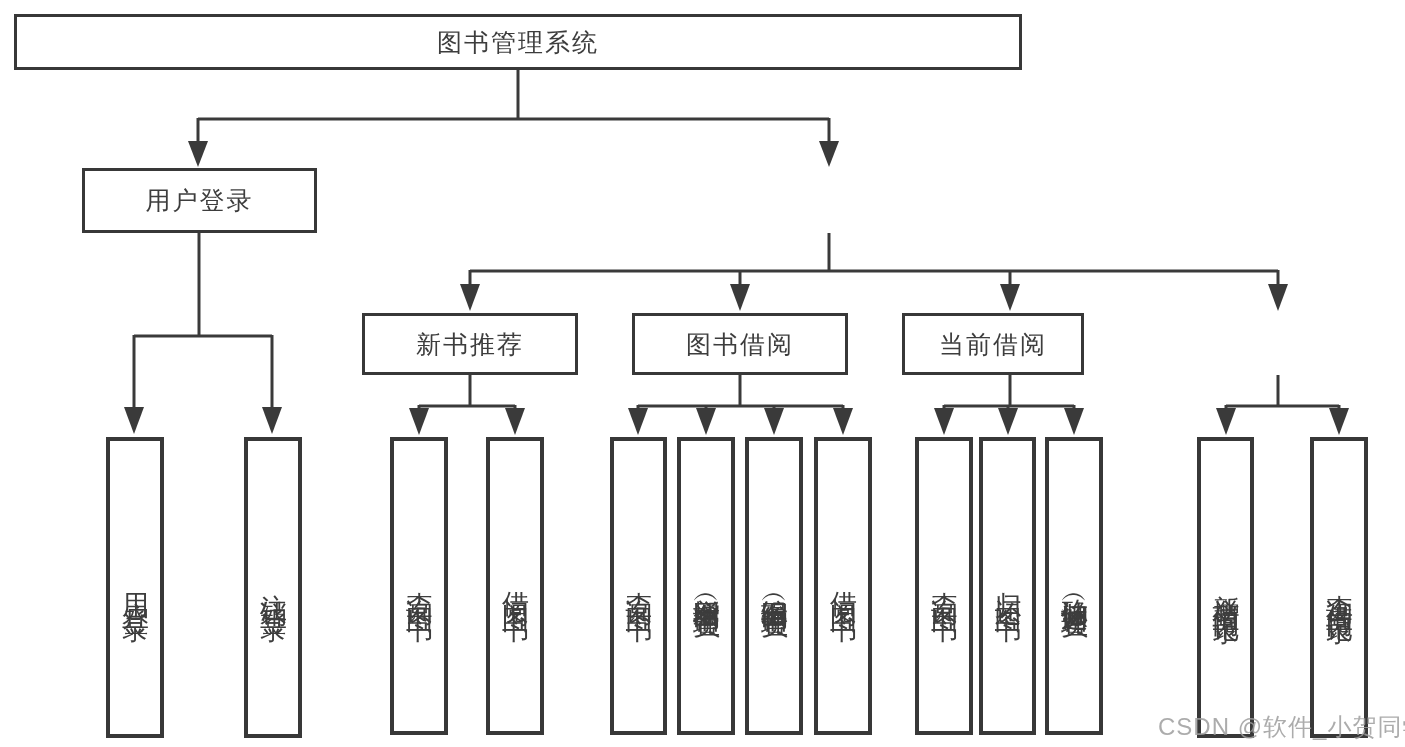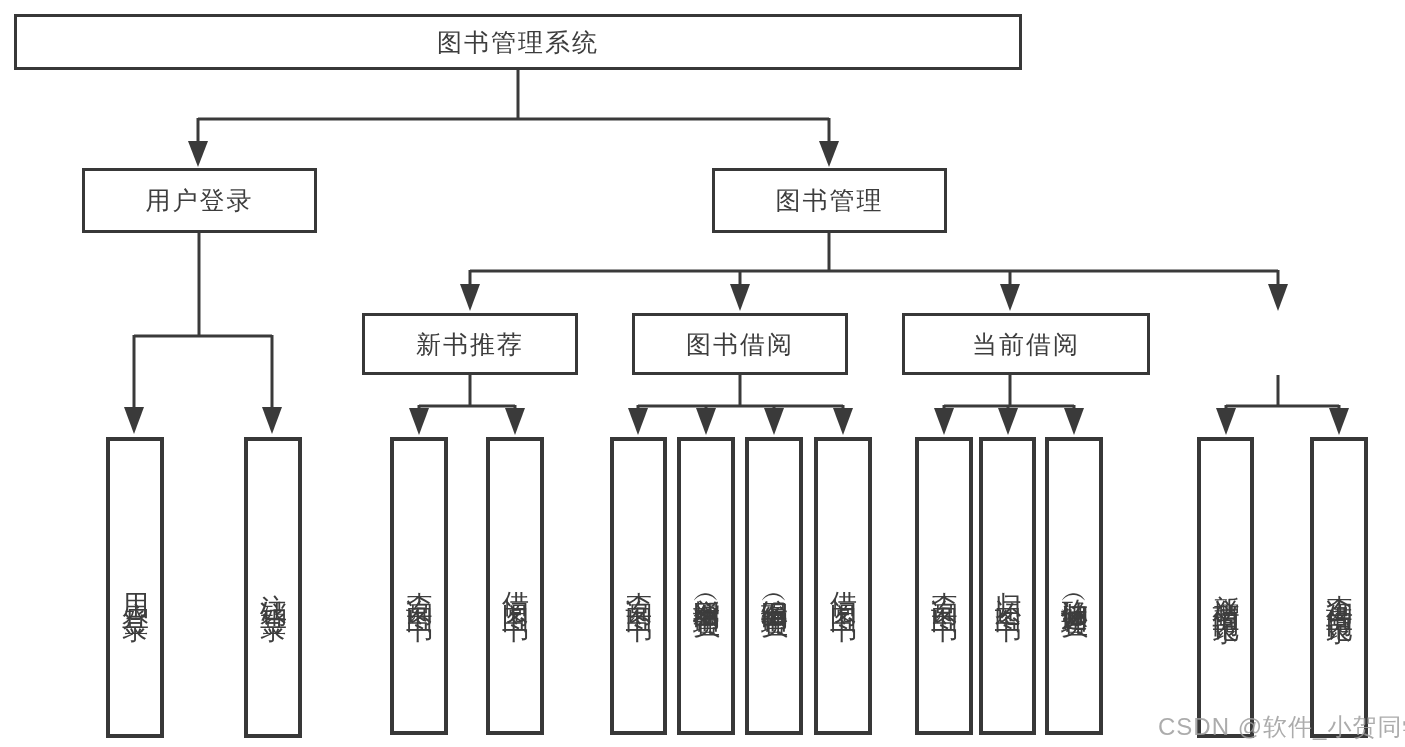"图书管理" div.box { html: <div> <span>图书管理</span> </div> -> none }
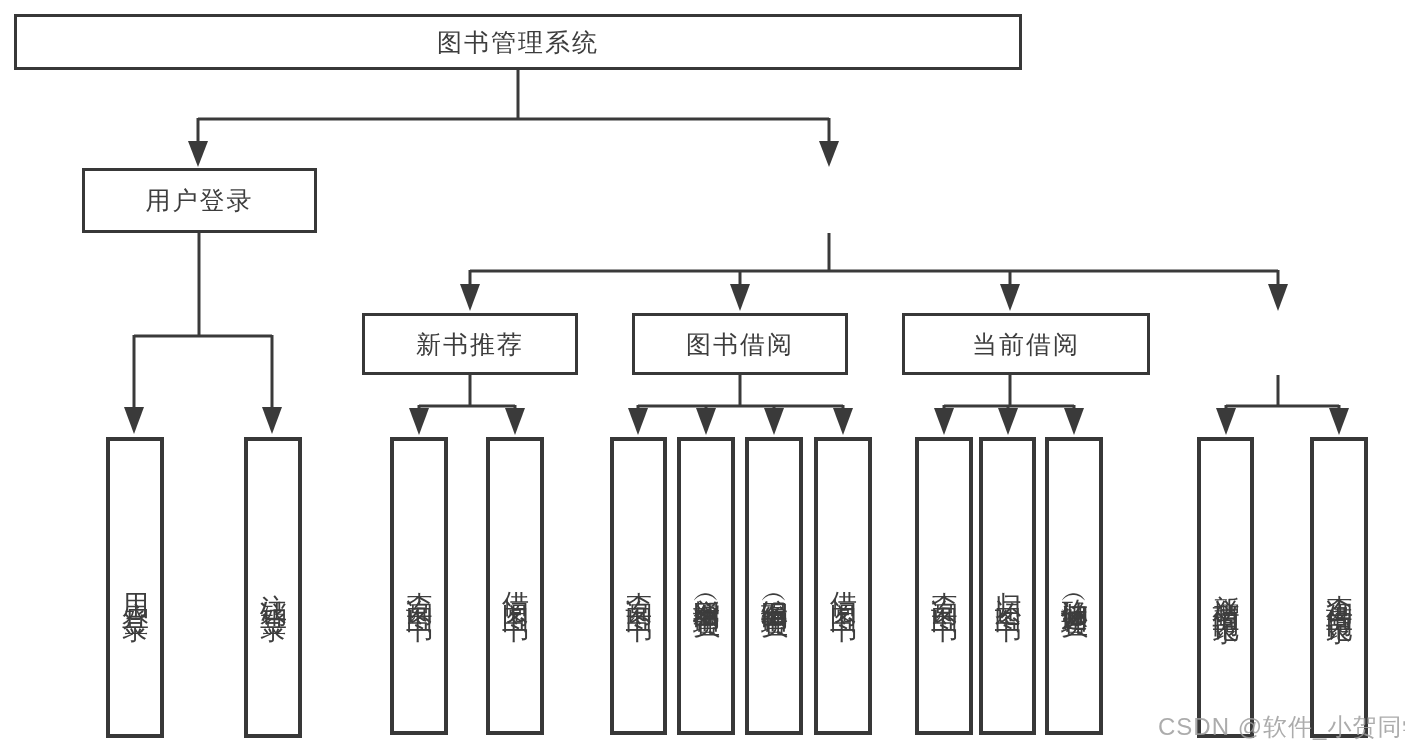"当前借阅" div.box { width: 248px -> 182px }
